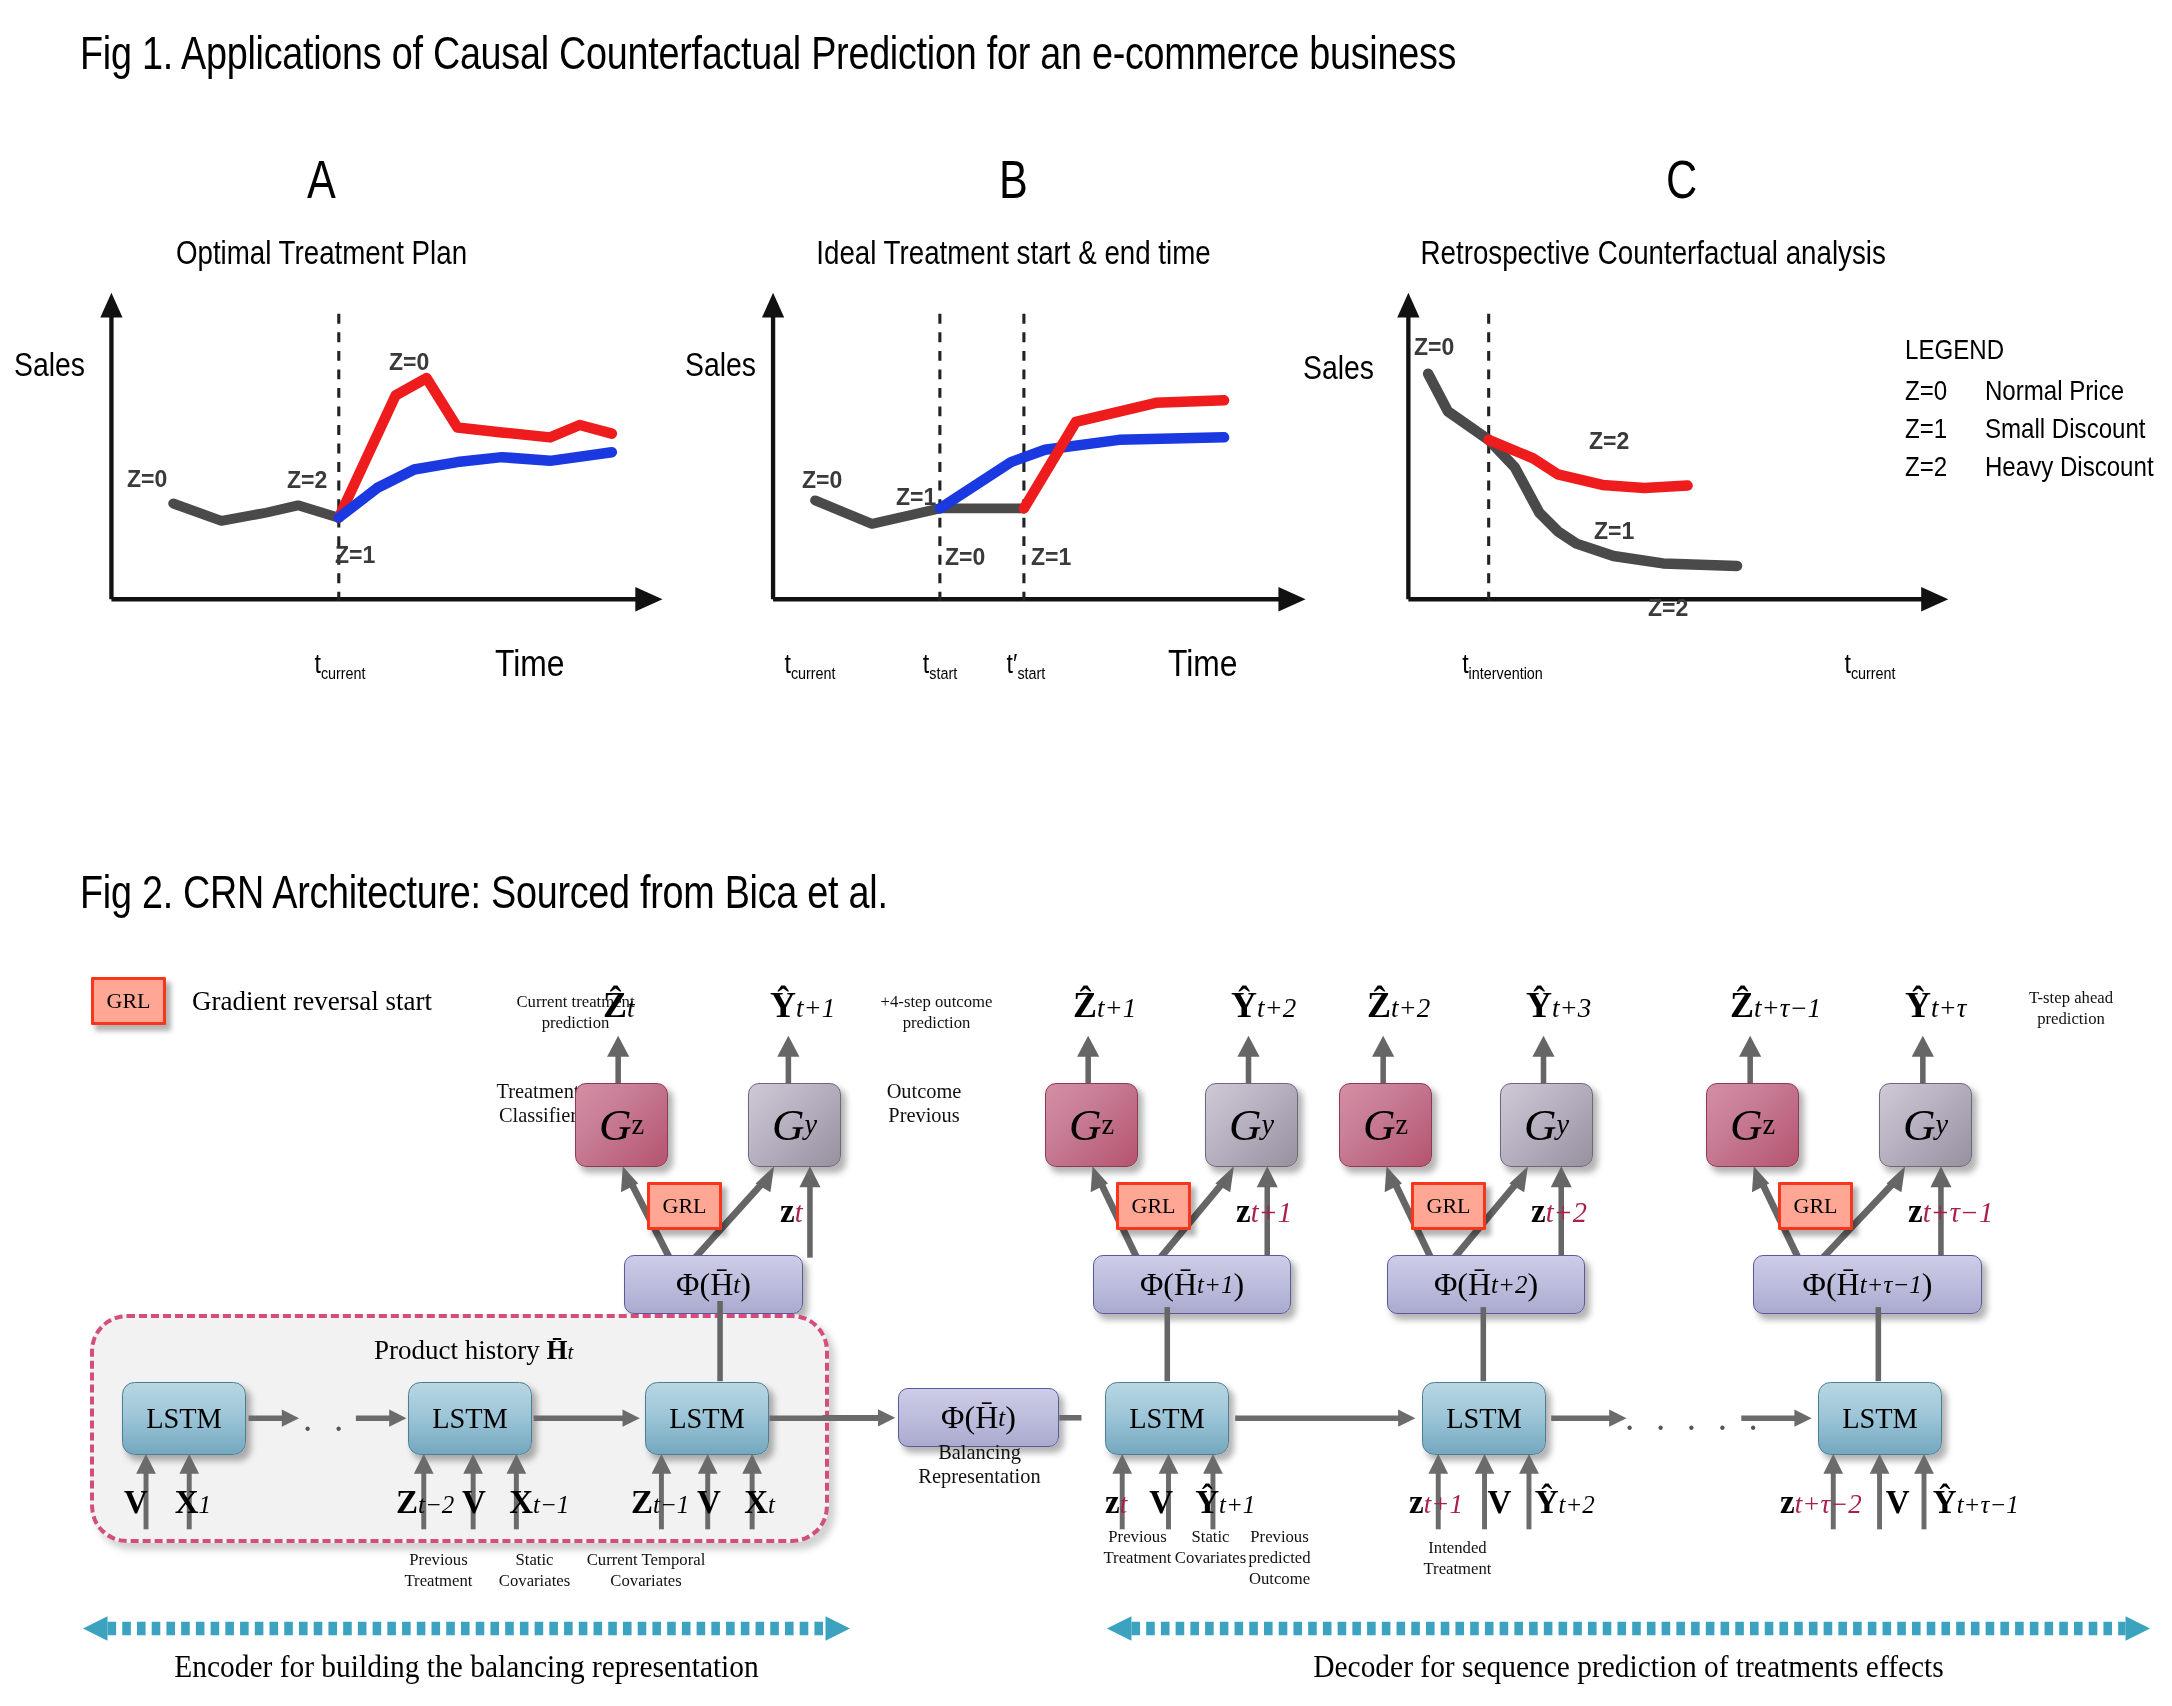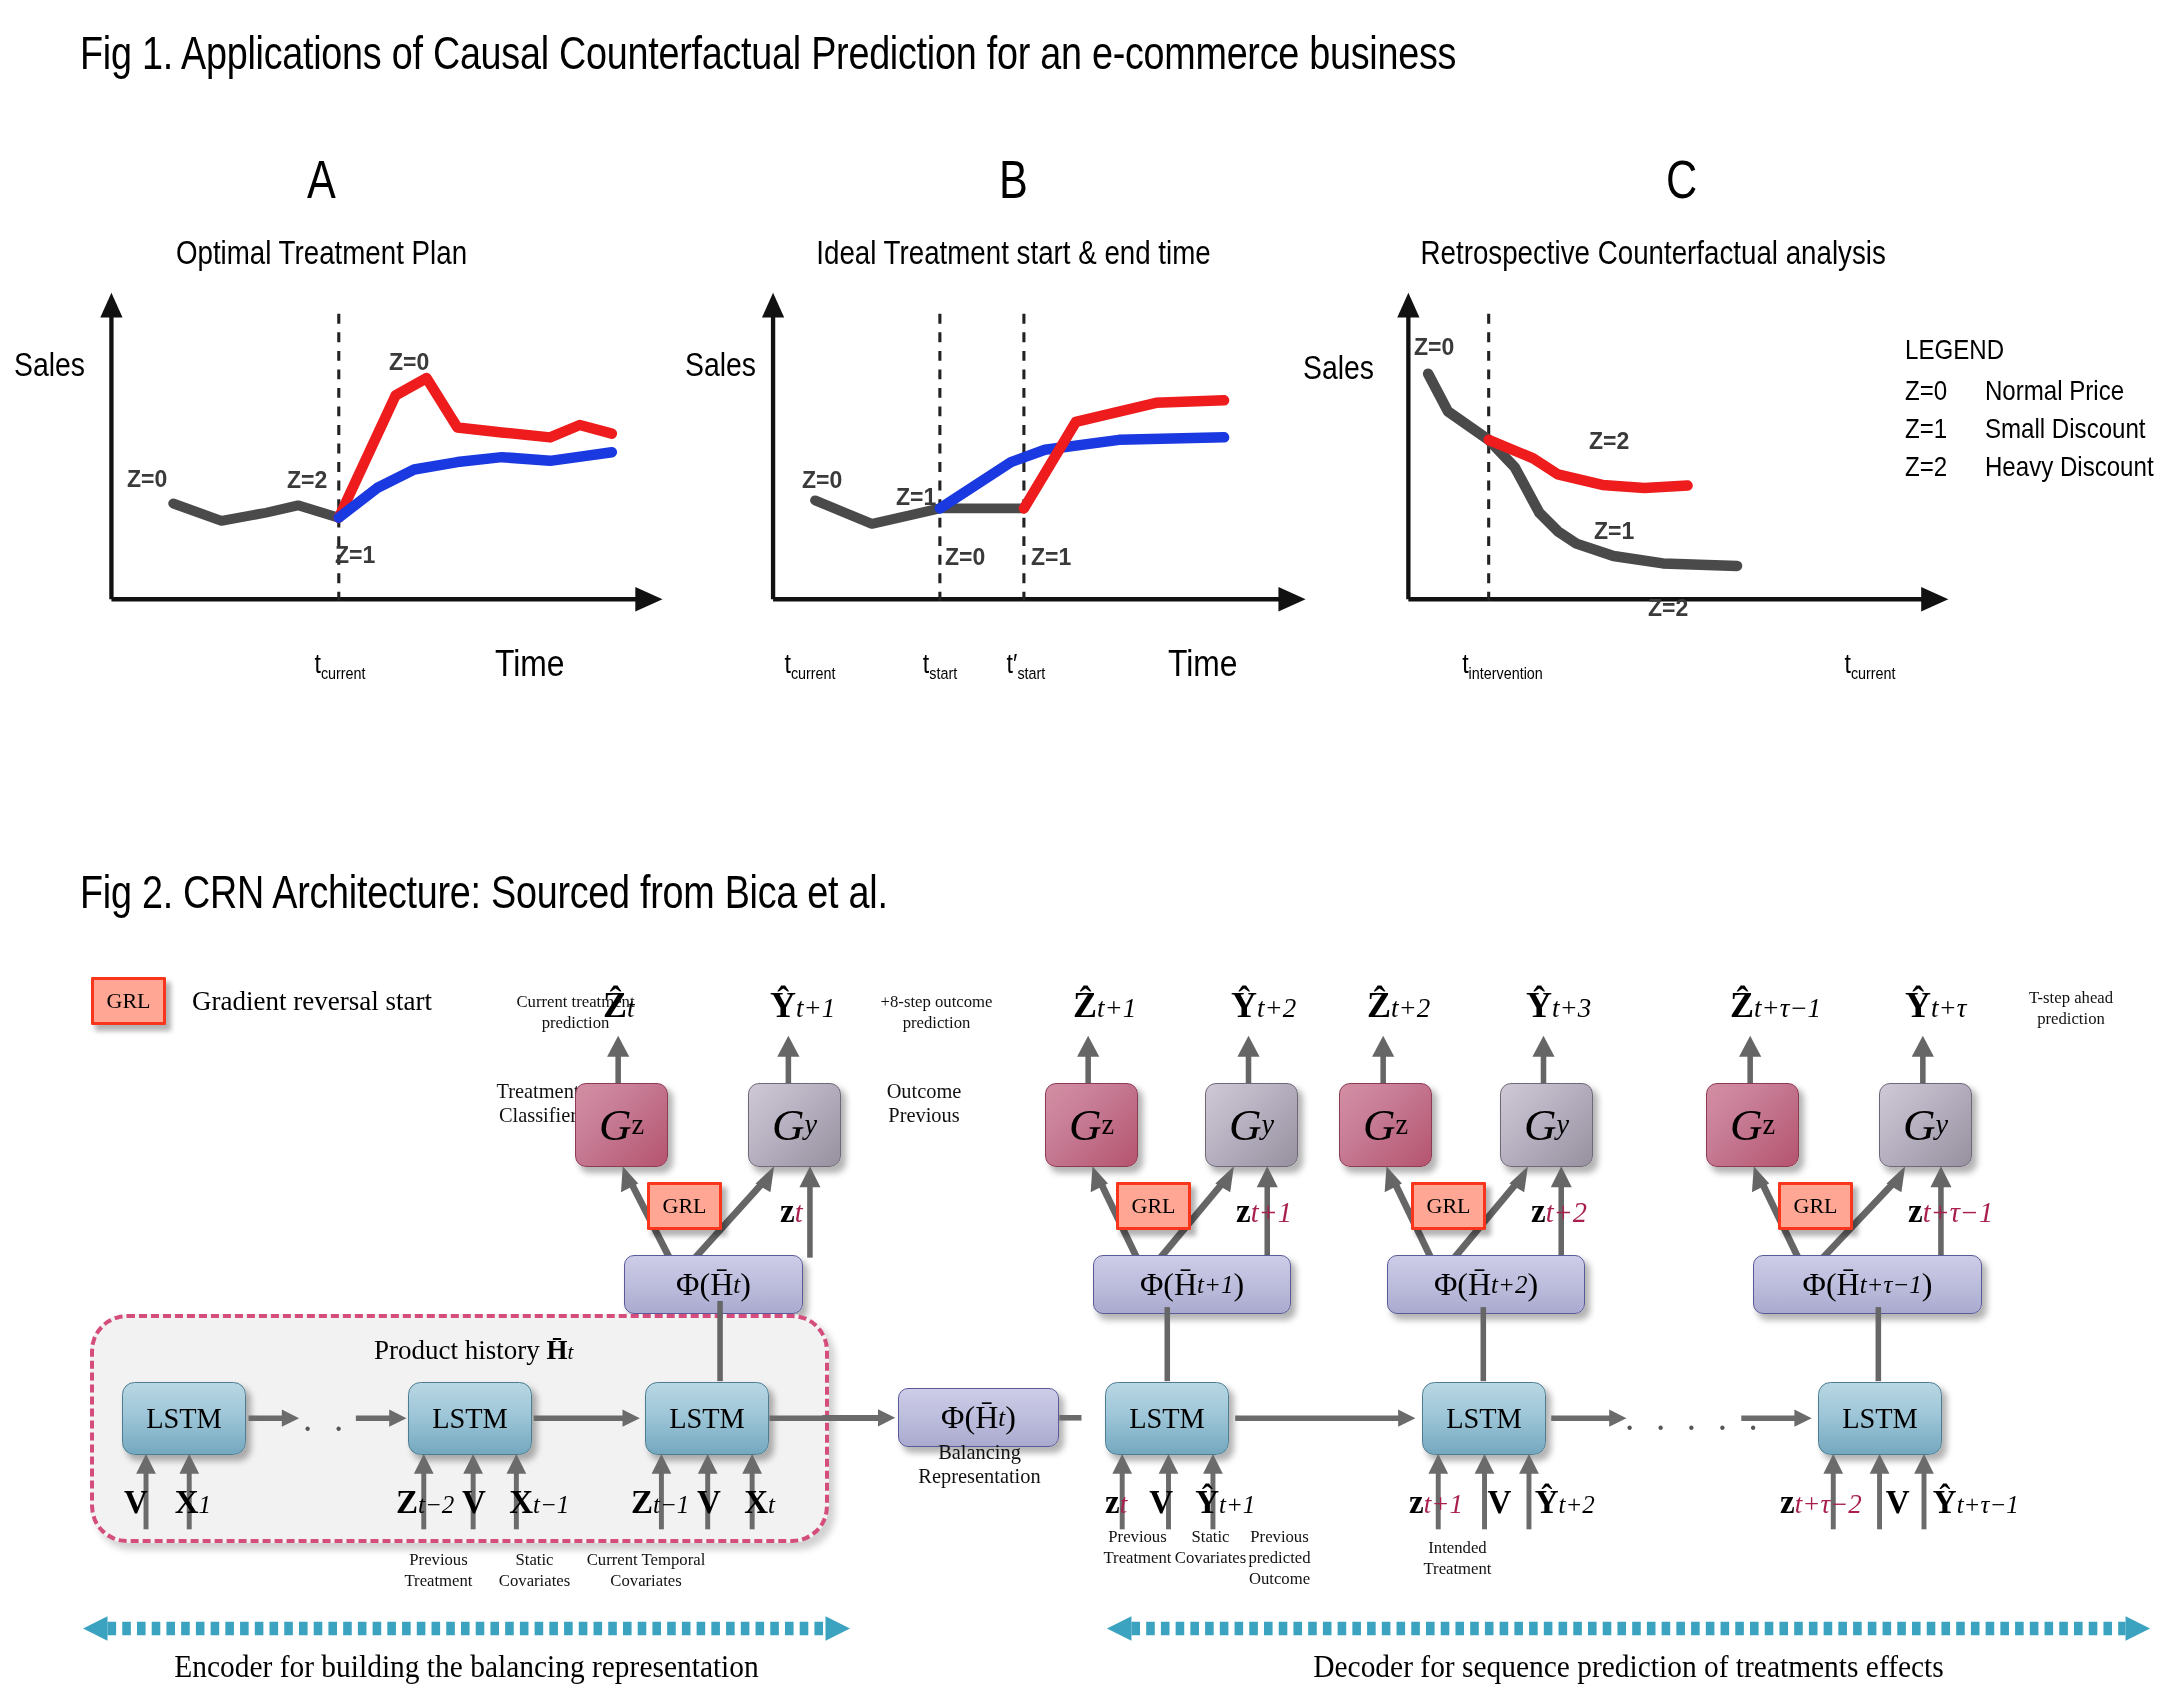"+8-step outcome" div { text: +8-step -> +4-step }
